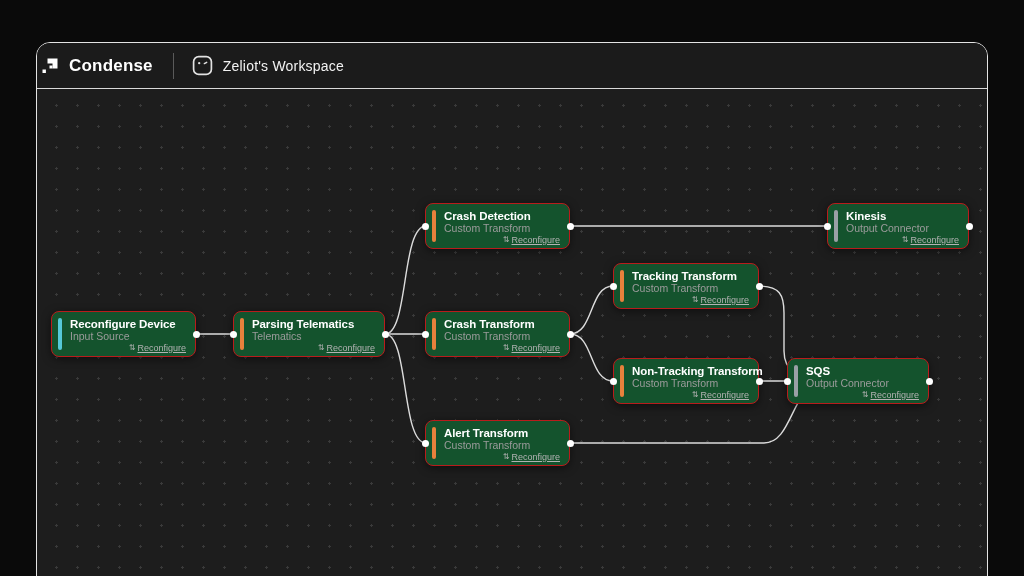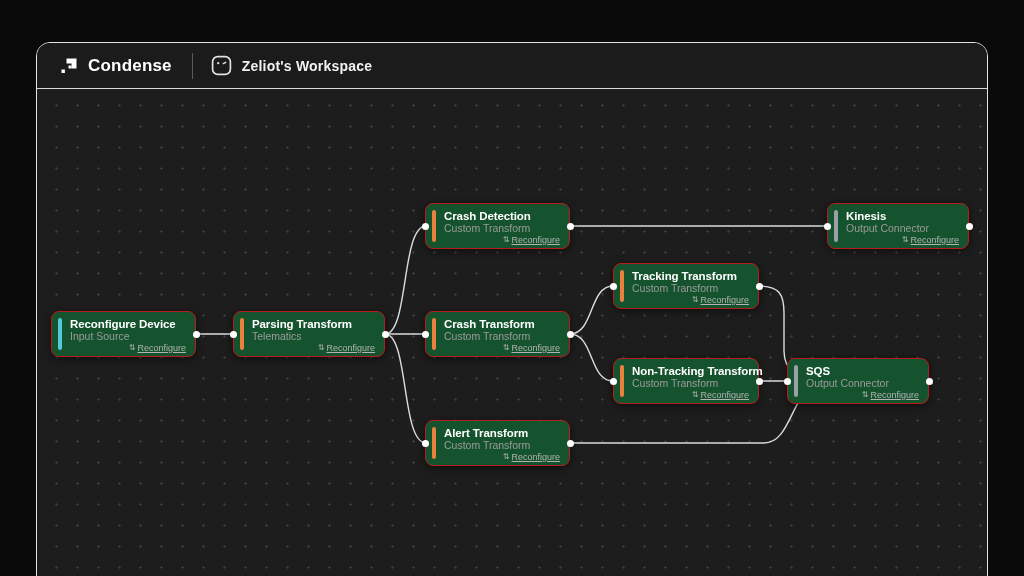"Condense" .appbar { padding: 0 19px -> 0 0 }
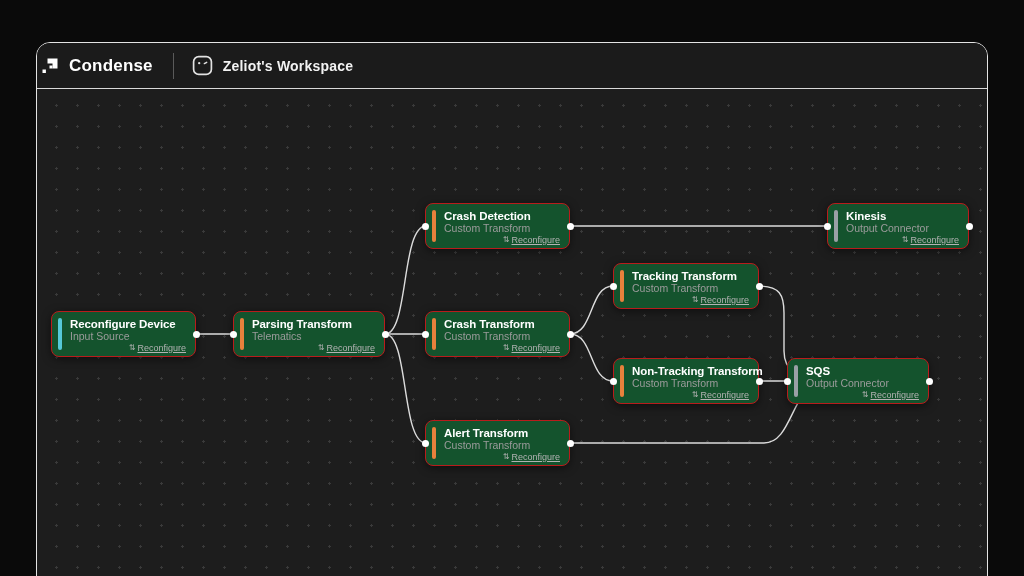"Zeliot's Workspace" .ws-name { font-weight: 700 -> 400 }
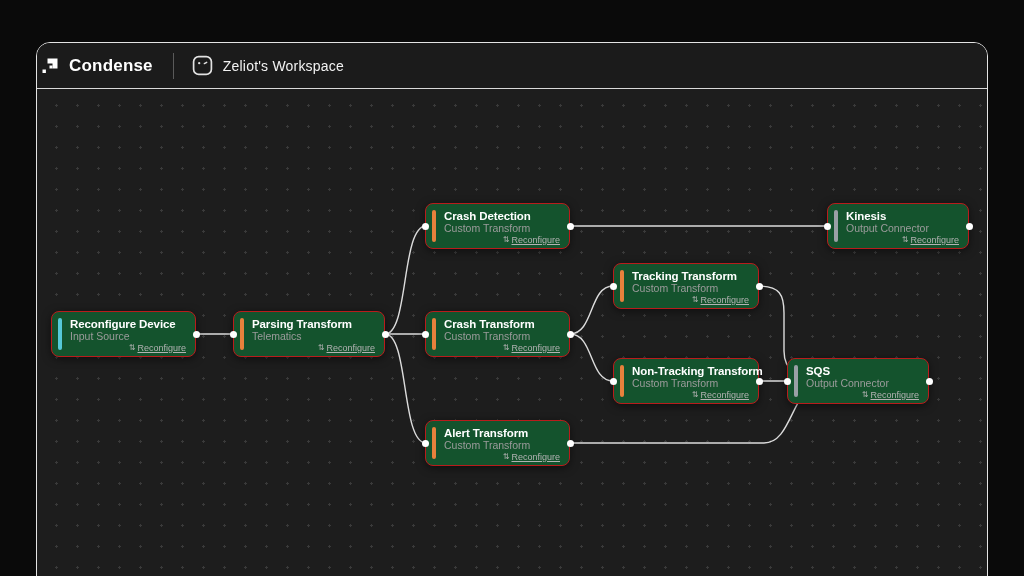"Parsing Transform" div.node-title { text: Transform -> Telematics }
